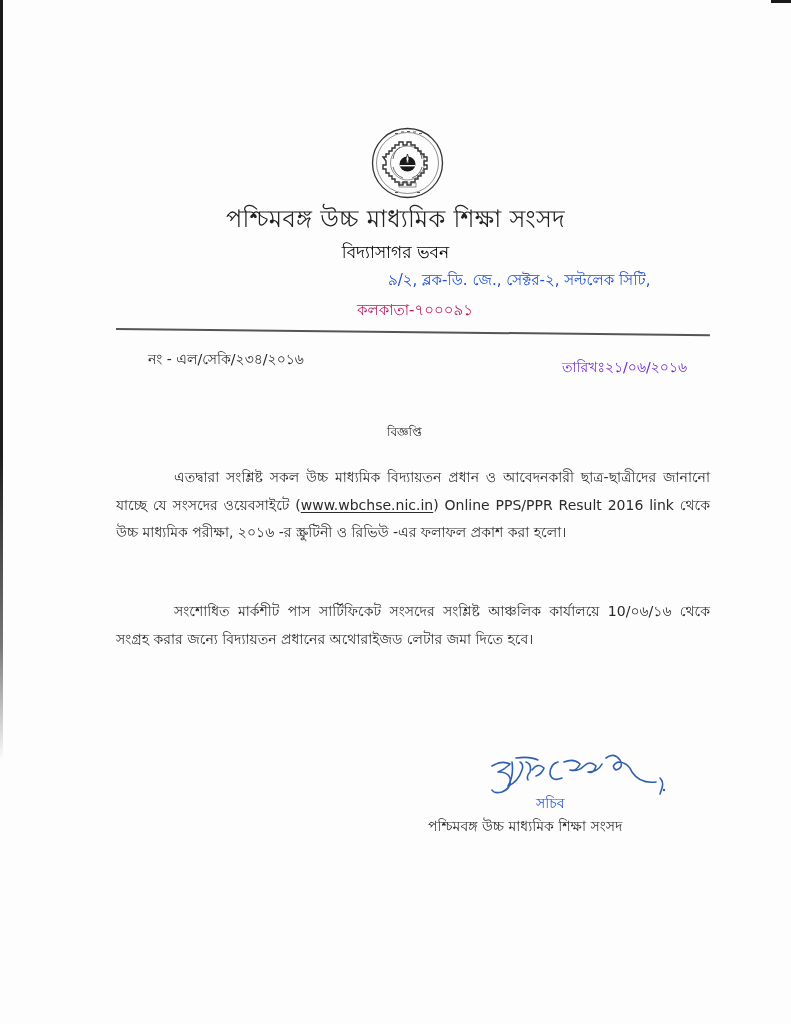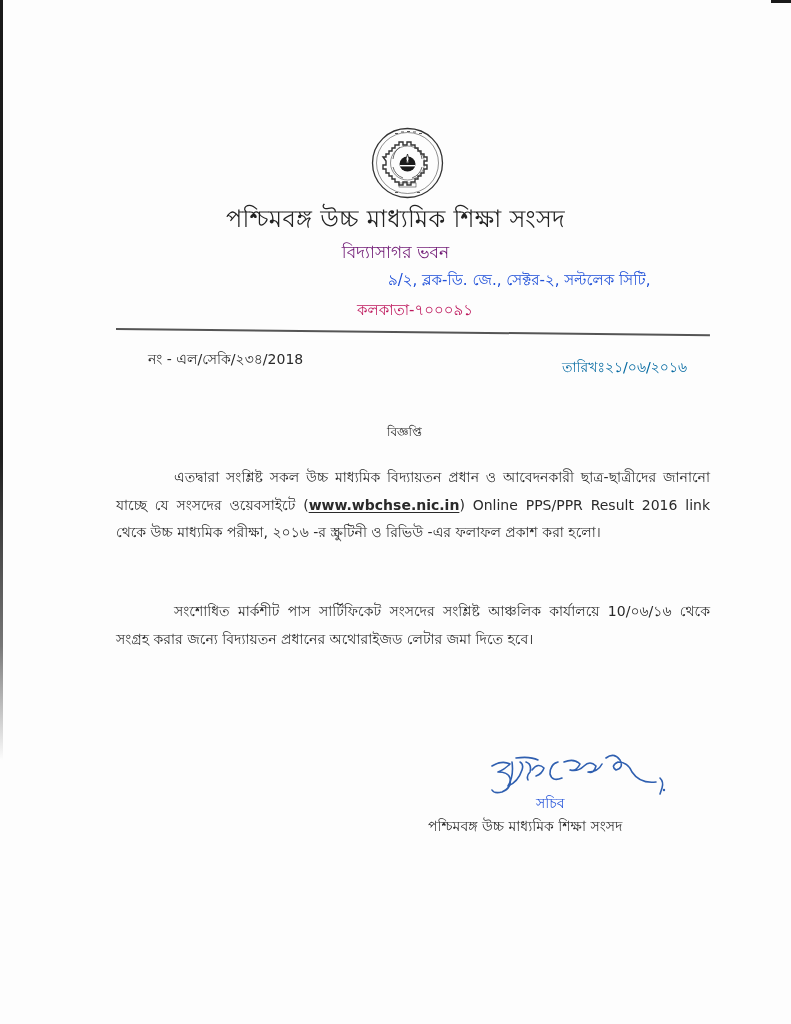"বিদ্যাসাগর ভবন" .building { color: #701a75 -> #000000 }
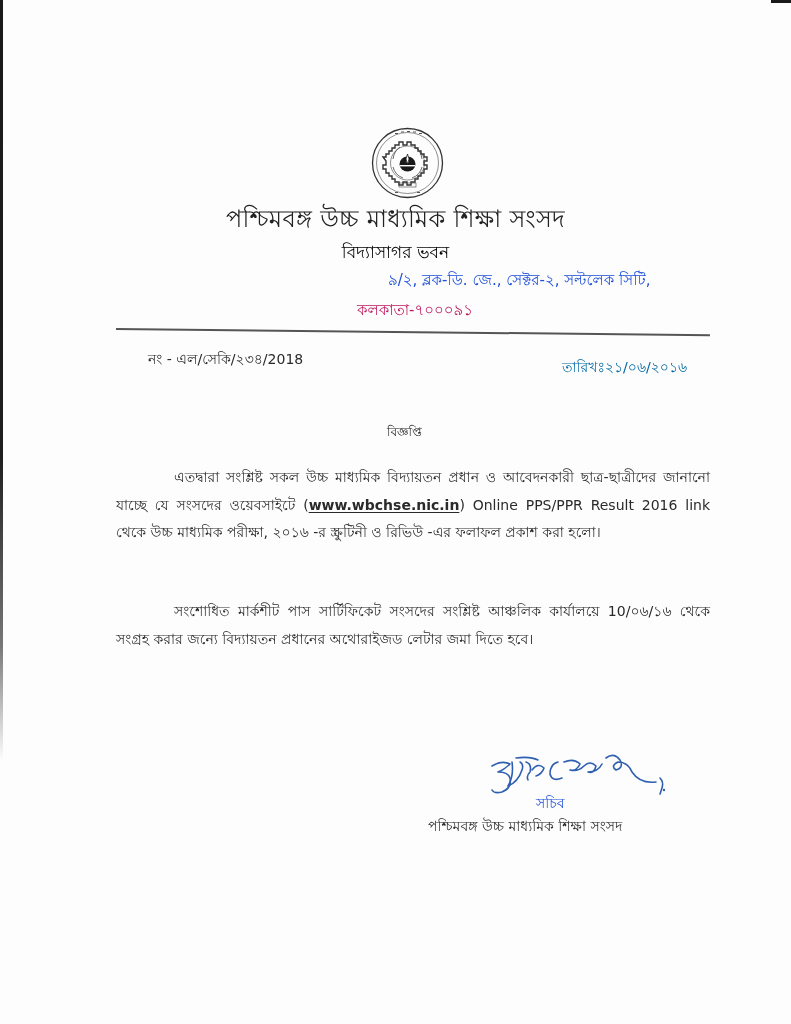"নং - এল/সেকি/২৩৪/2018" div.memo-no { text: এল/সেকি/২৩৪/2018 -> এল/সেকি/২৩৪/২০১৬ }
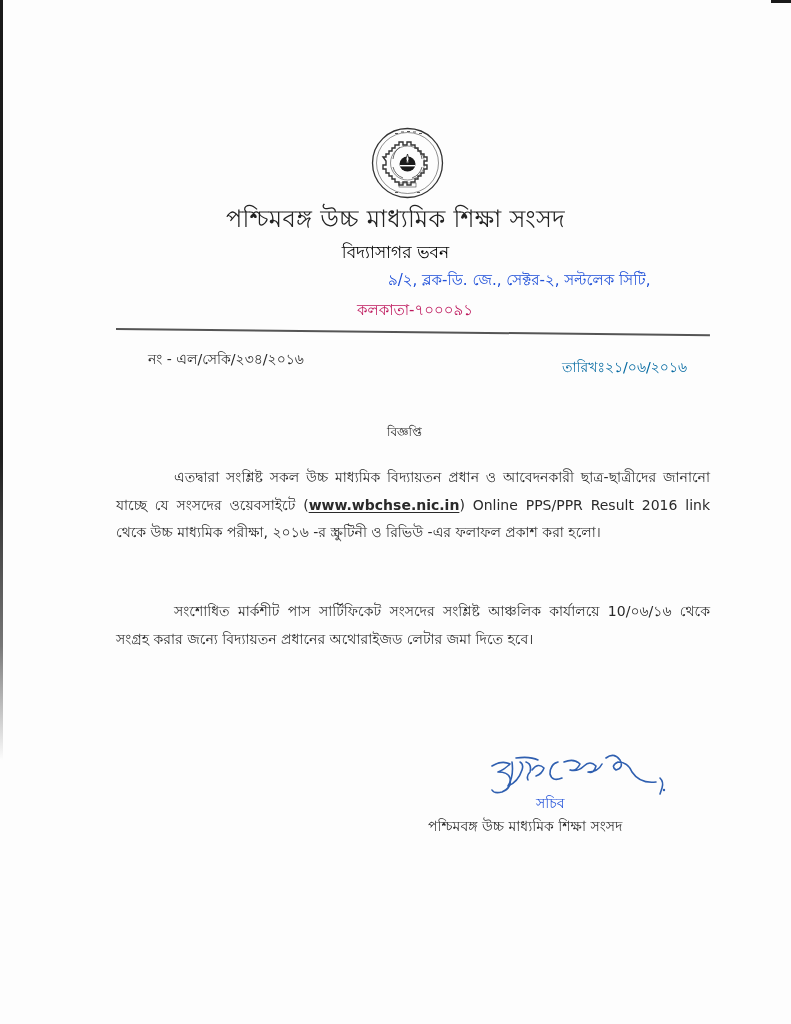"তারিখঃ২১/০৬/২০১৬" .memo-date { color: #0369a1 -> #6d28d9 }
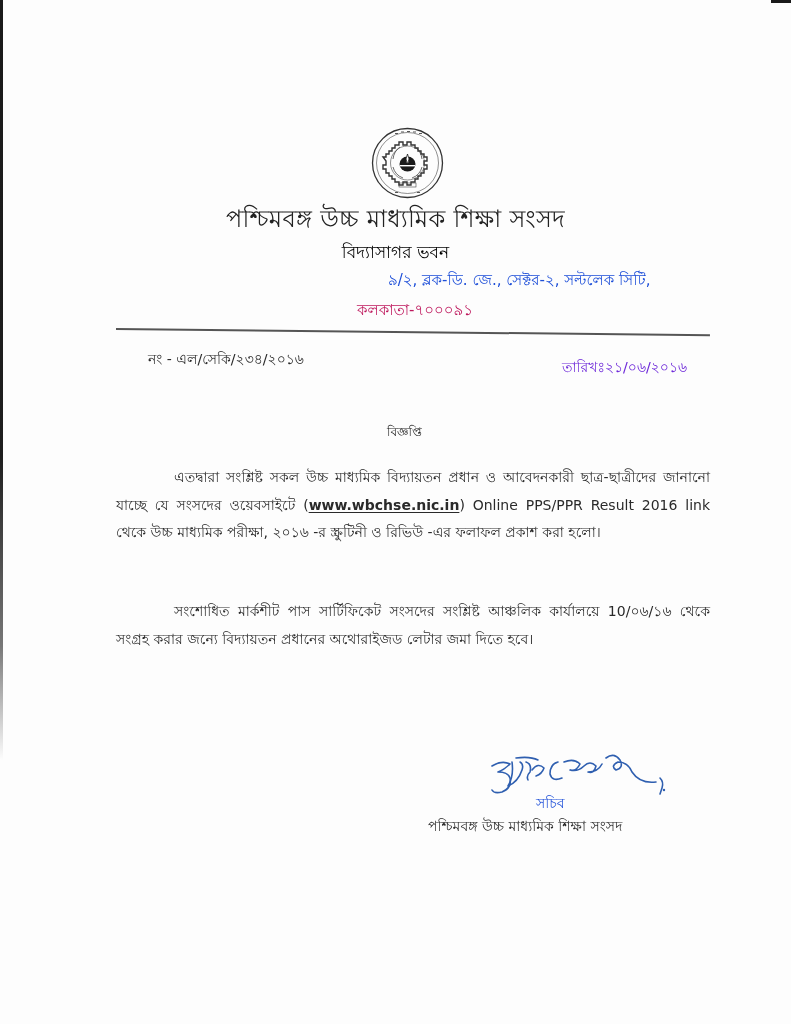"www.wbchse.nic.in" .link { font-weight: bold -> none }
